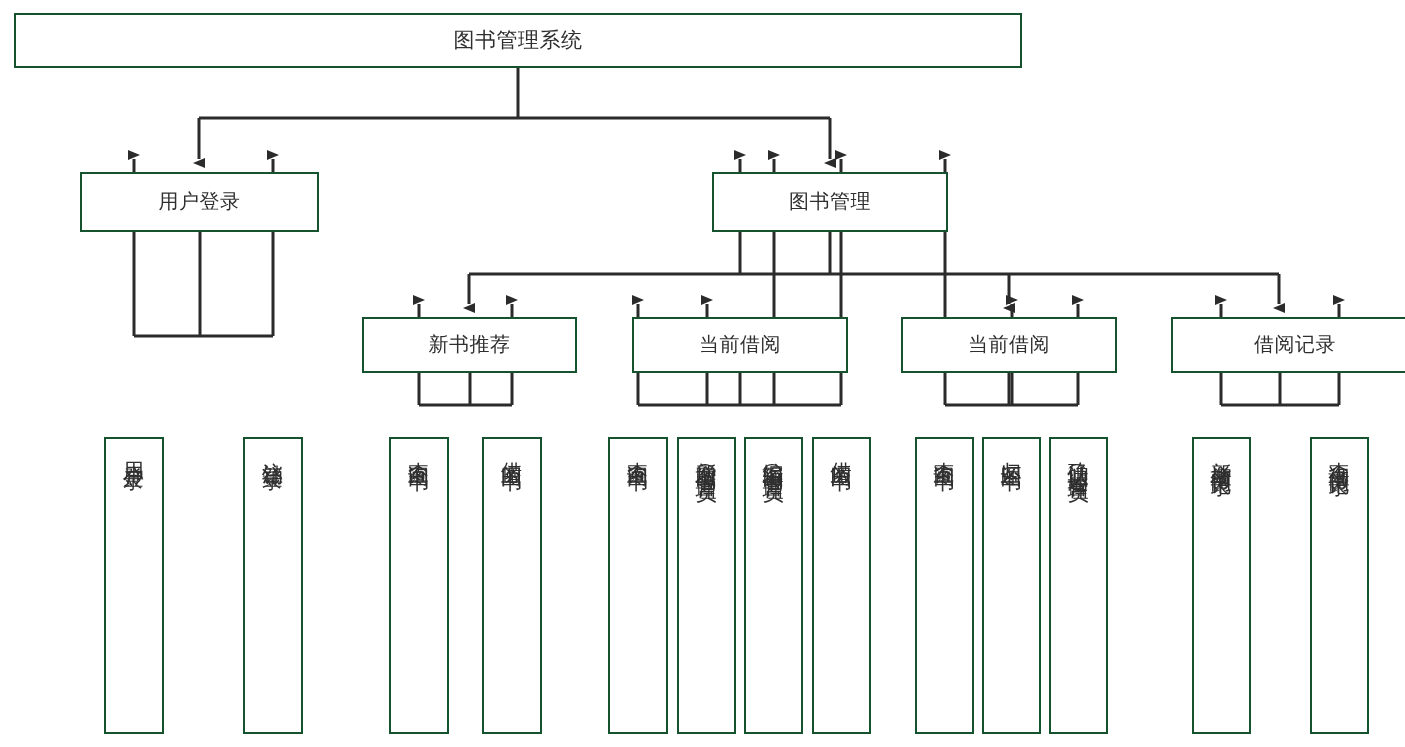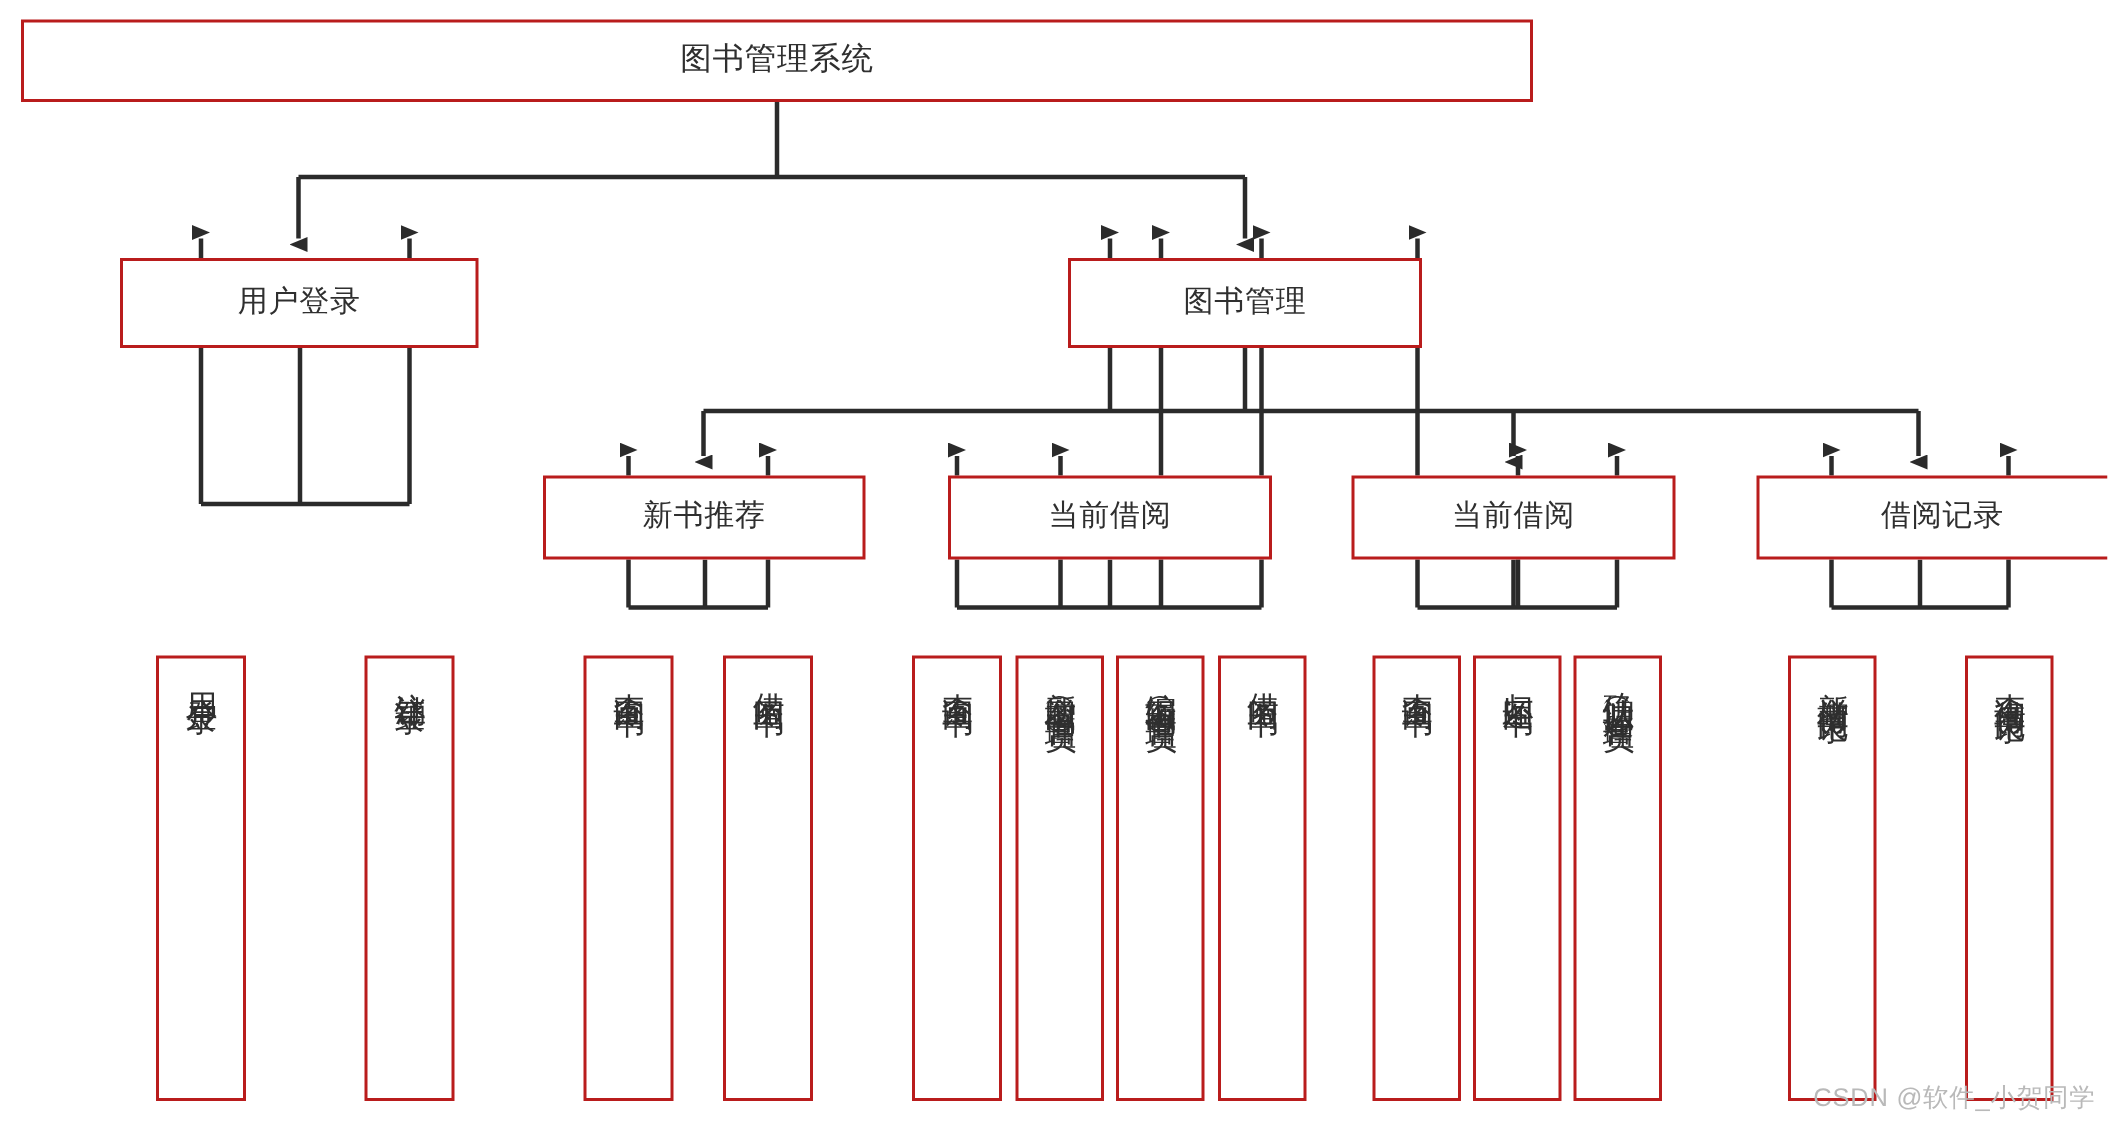"图书管理系统" .node { border: 2px solid #b91c1c -> 2px solid #14532d }
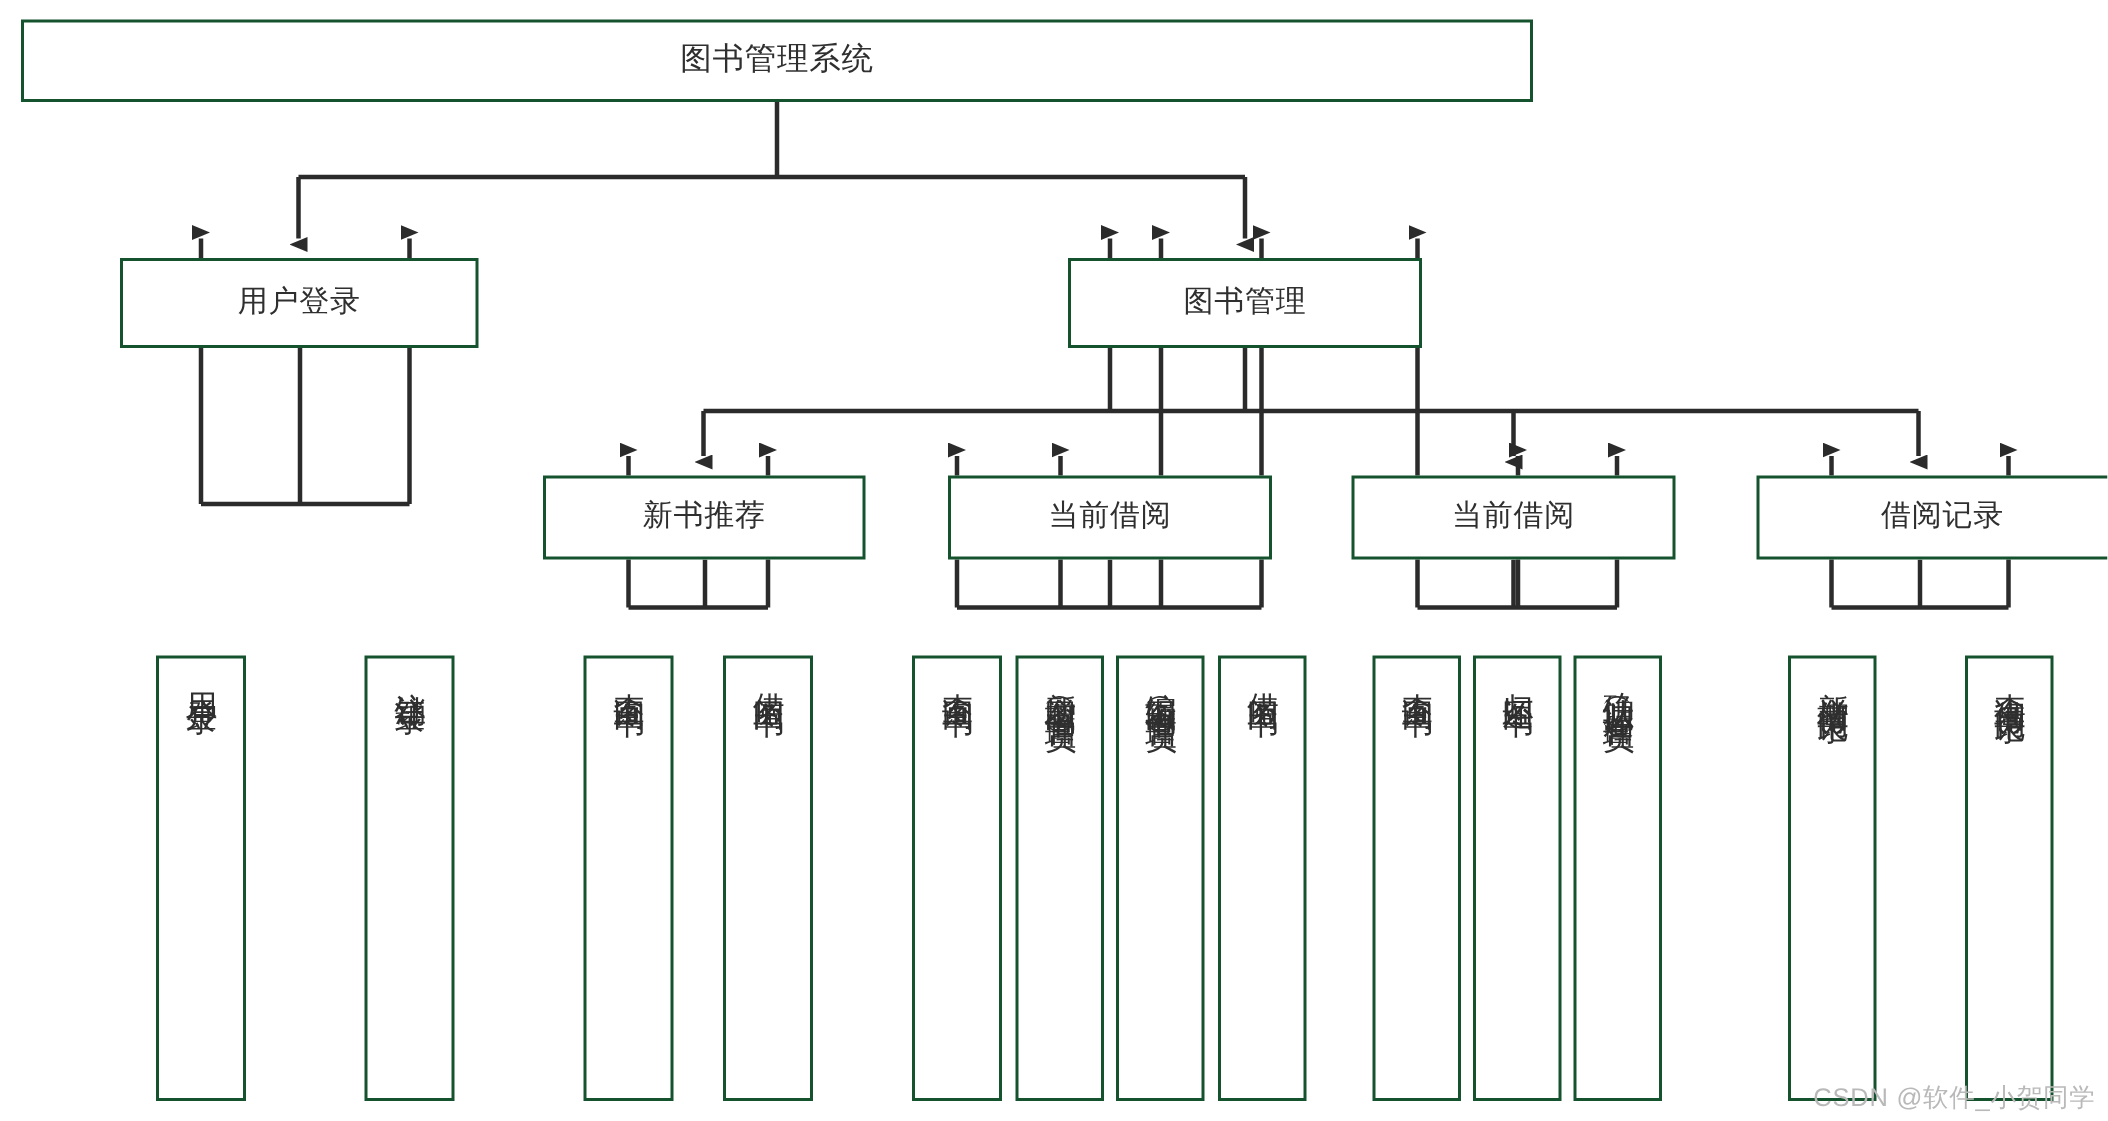"CSDN @软件_小贺同学" div.watermark { html: <div>CSDN @软件_小贺同学</div> -> none }
